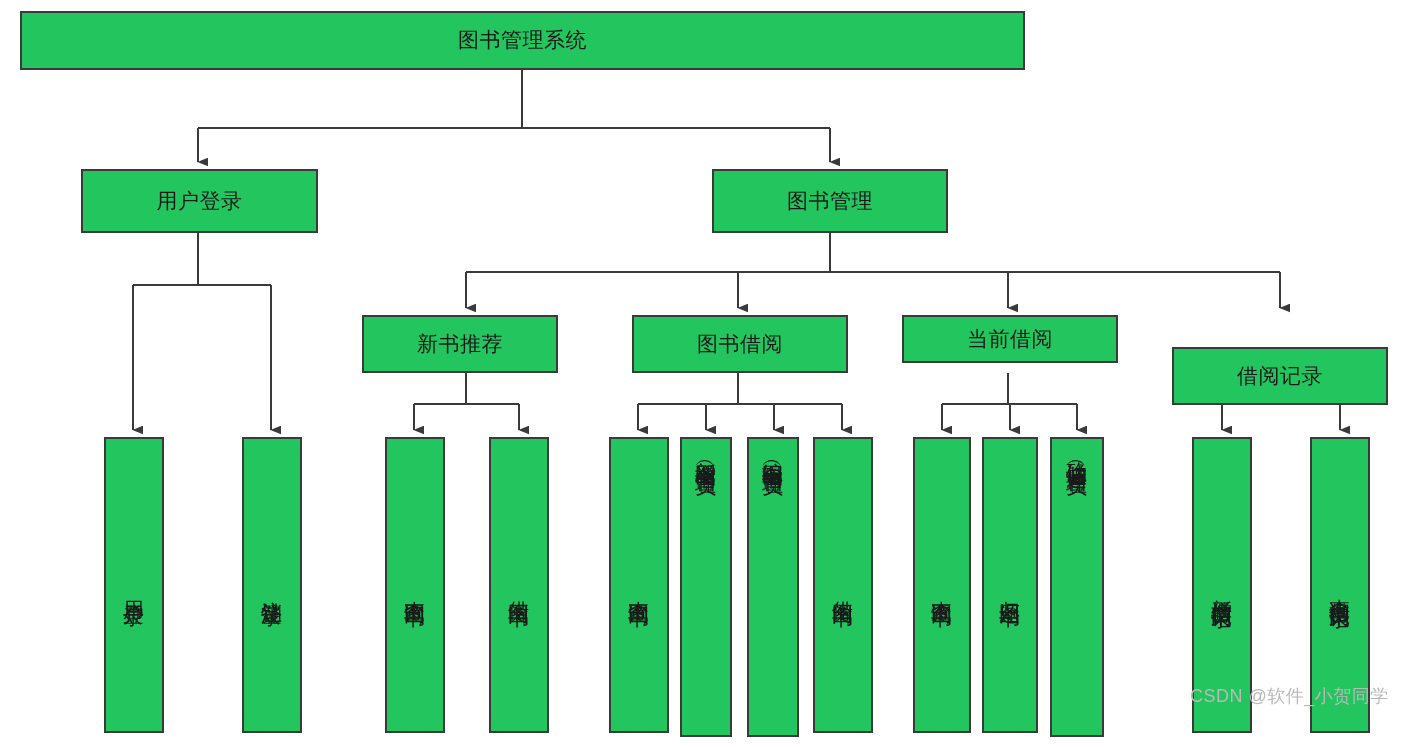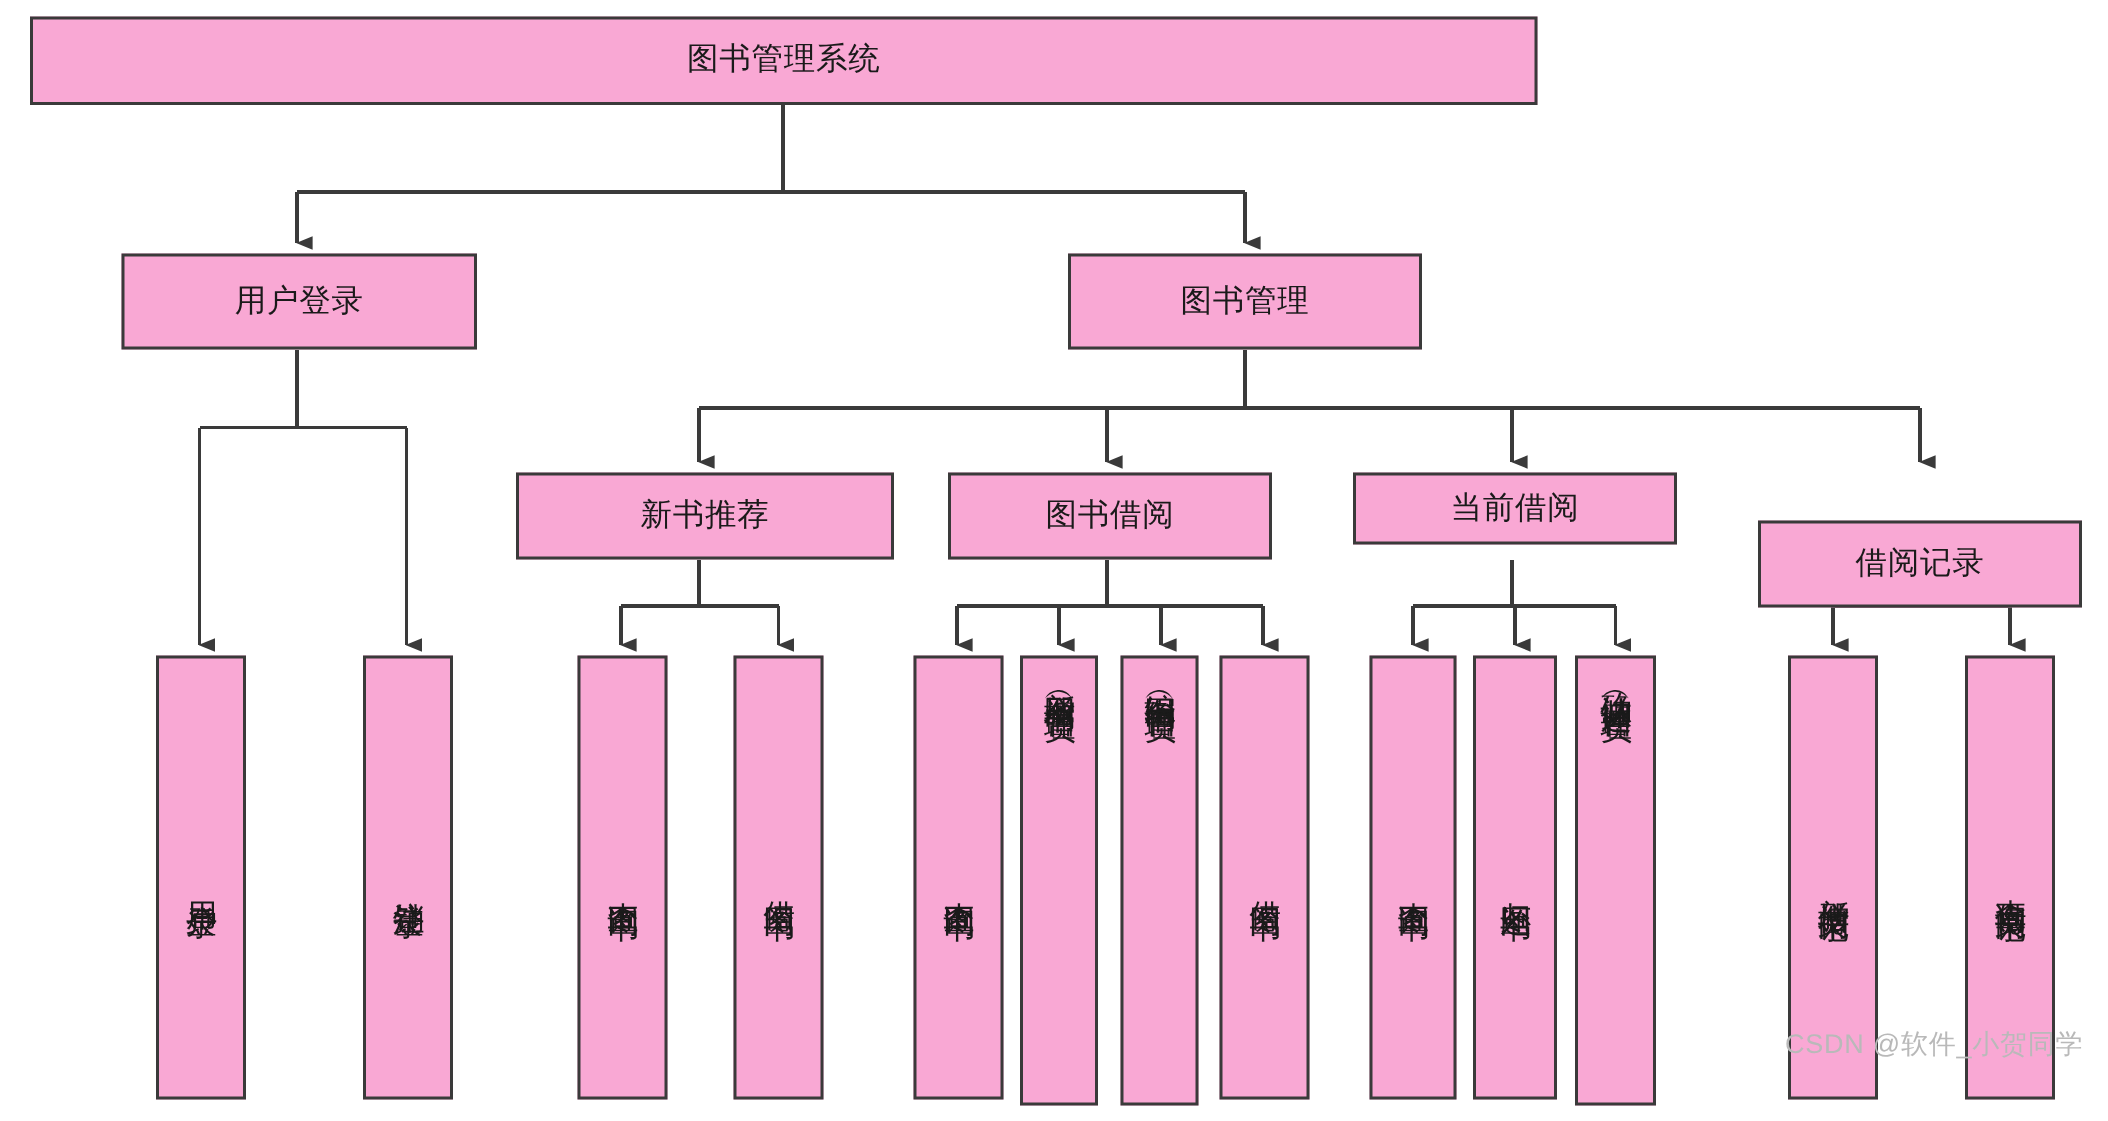"图书管理系统" .node { background: #f9a8d4 -> #22c55e }
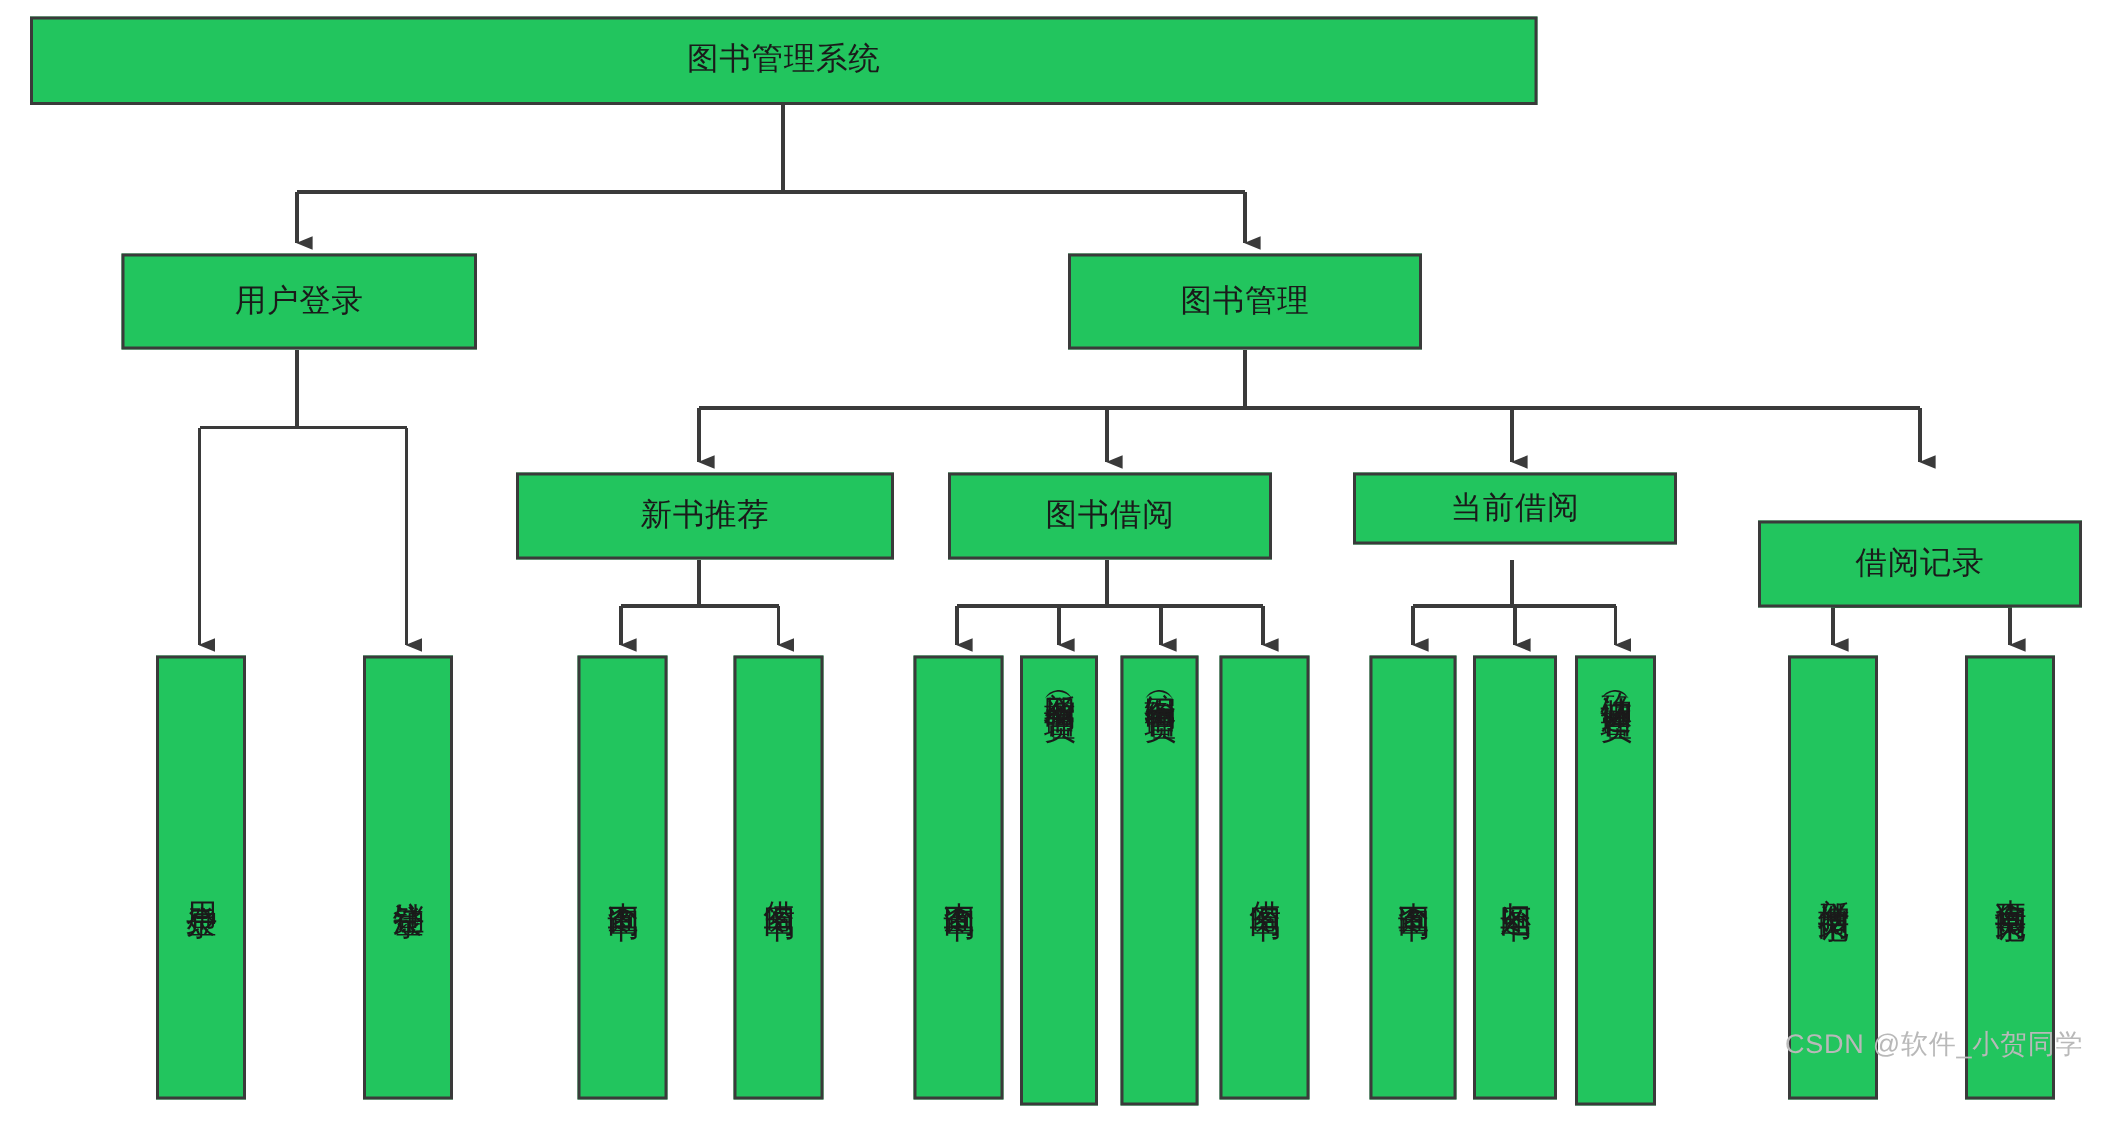"新书推荐" div.node { left: 344px -> 362px; width: 252px -> 196px }
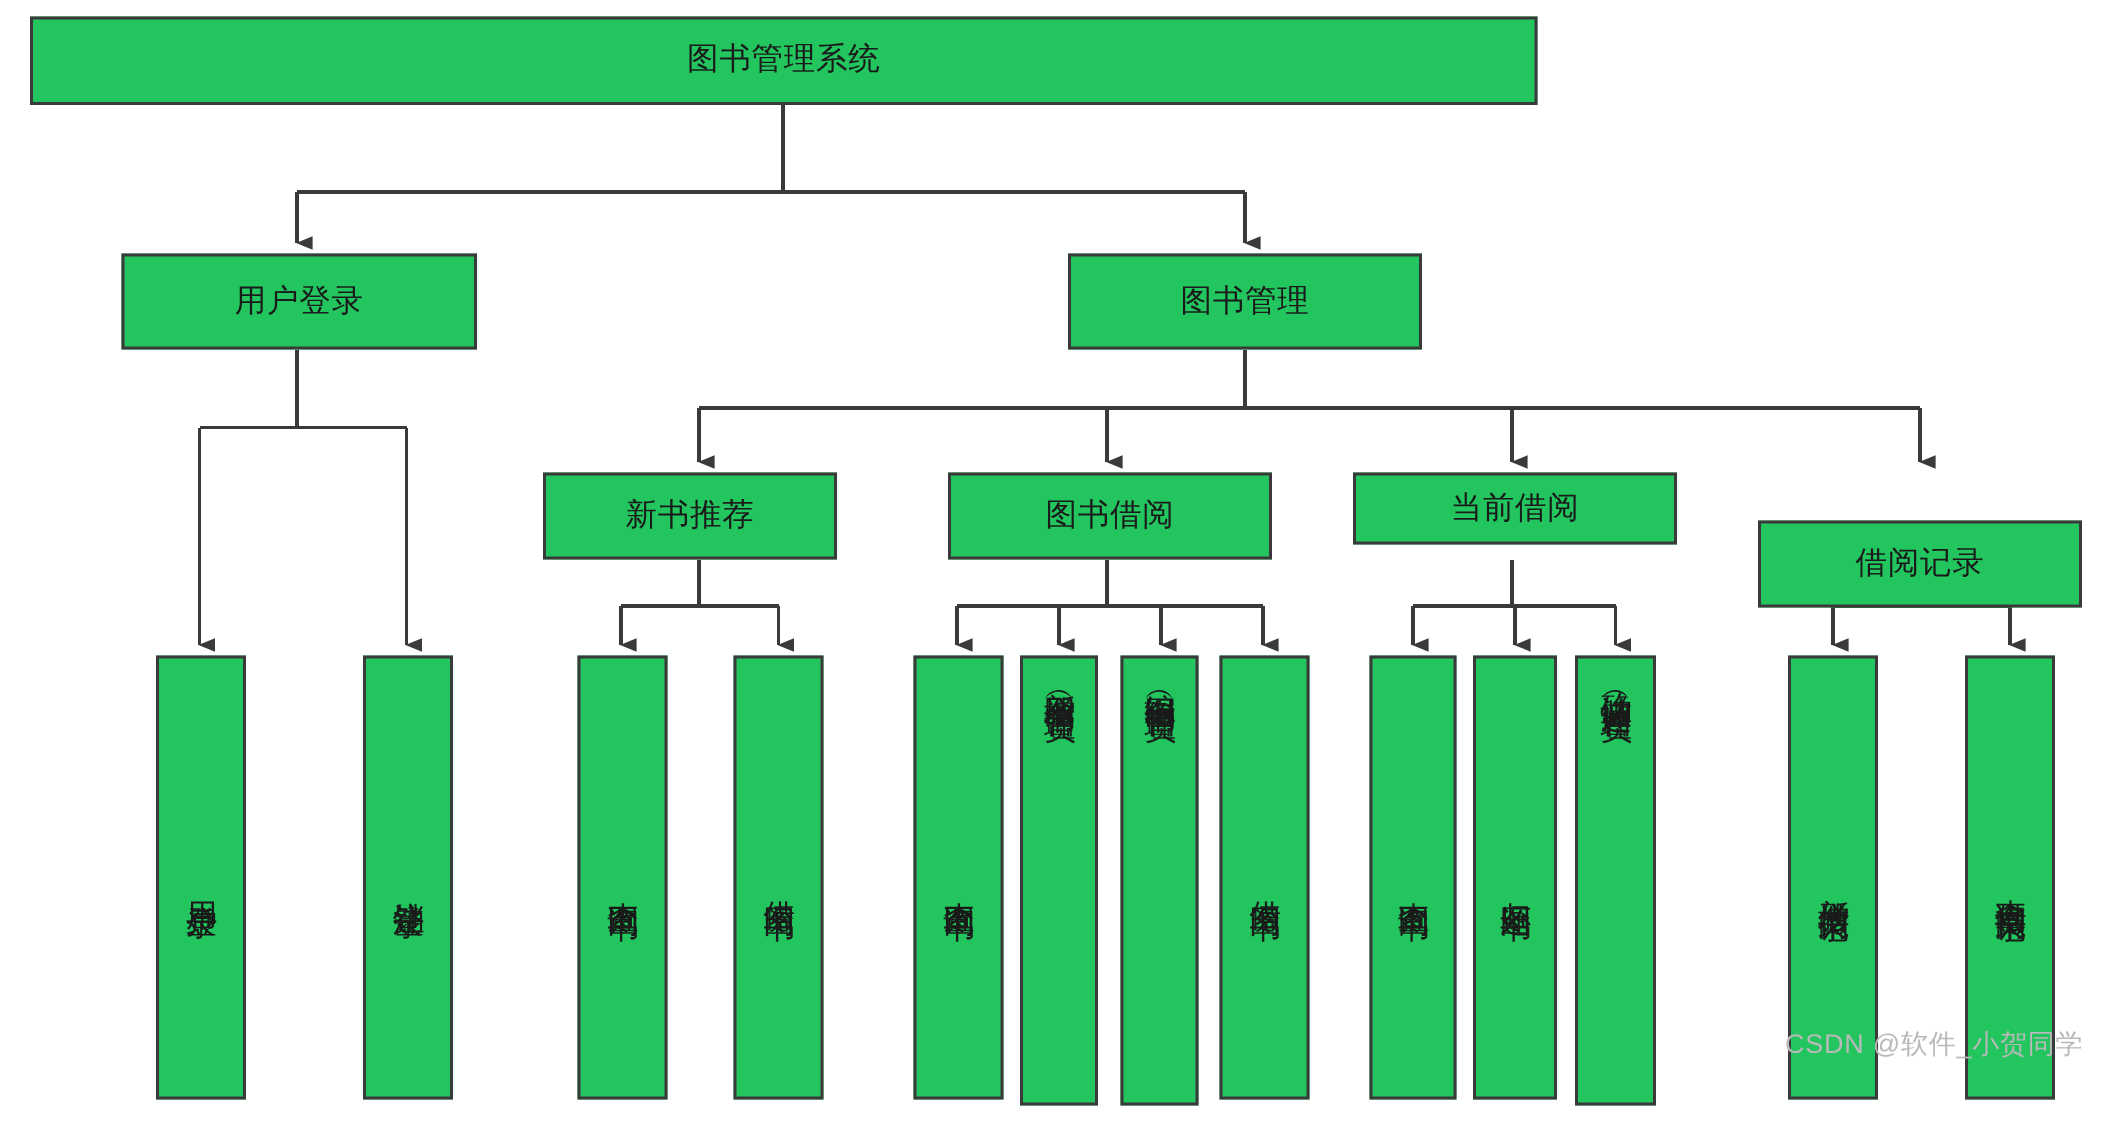"图书借阅" div.node { font-family: none -> Liberation Serif, serif }
